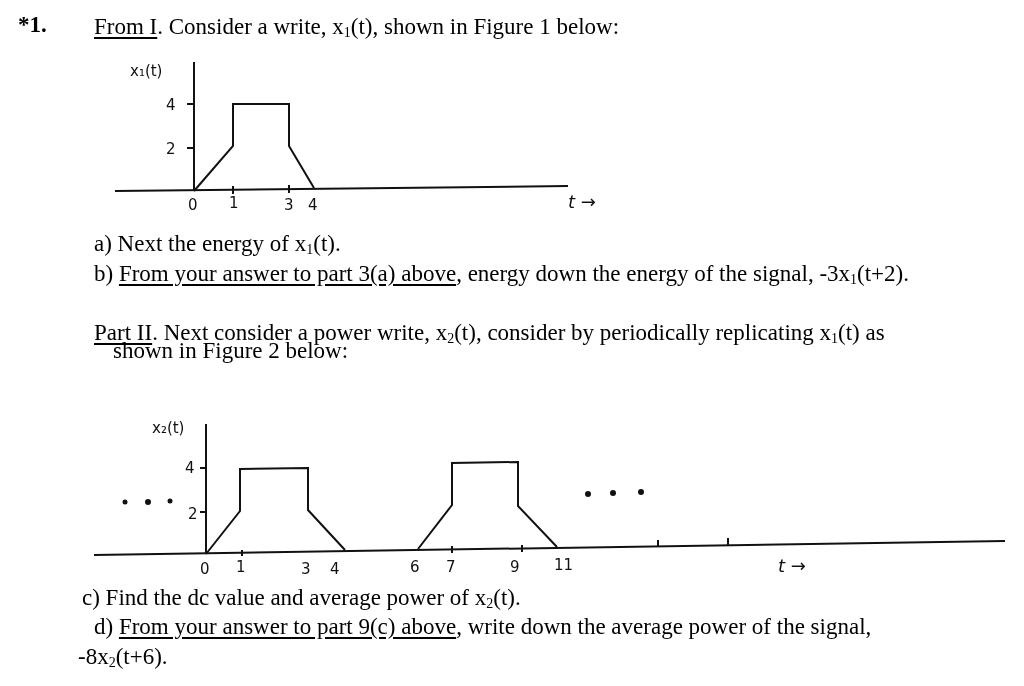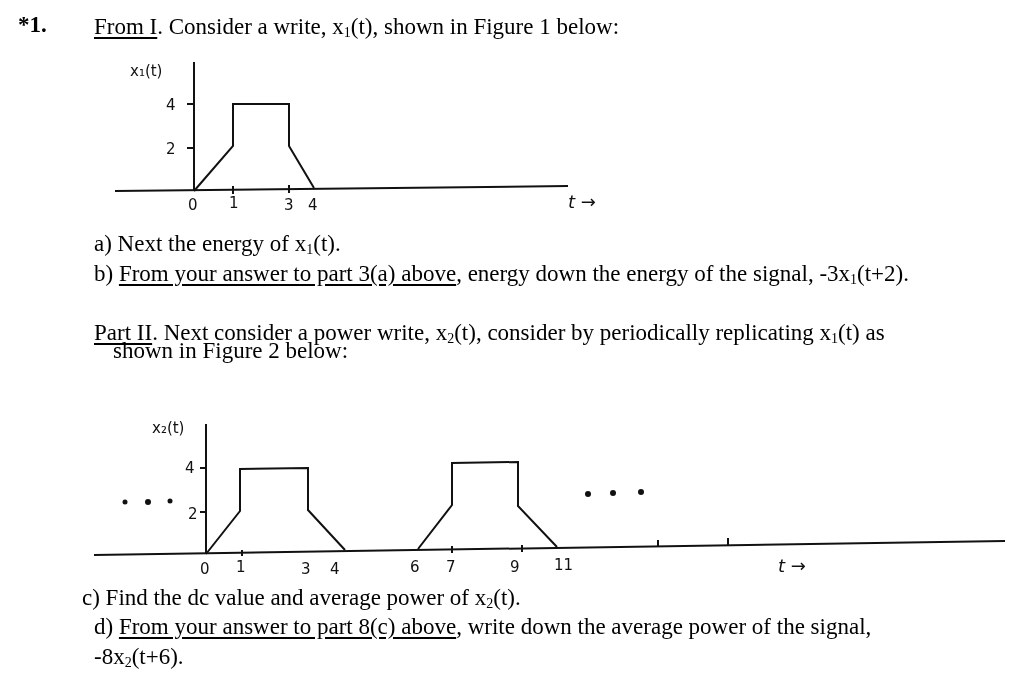"From your answer to part 8(c)" span.u { text: 8 -> 9 }
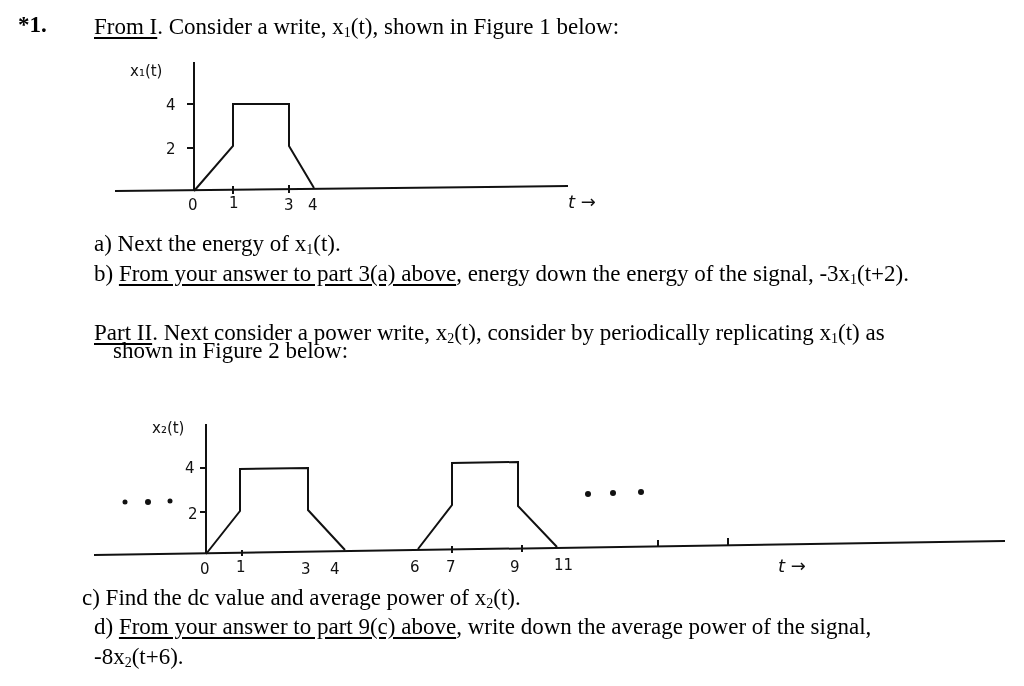"-8x2(t+6)." div.abs { left: 94px -> 78px }
